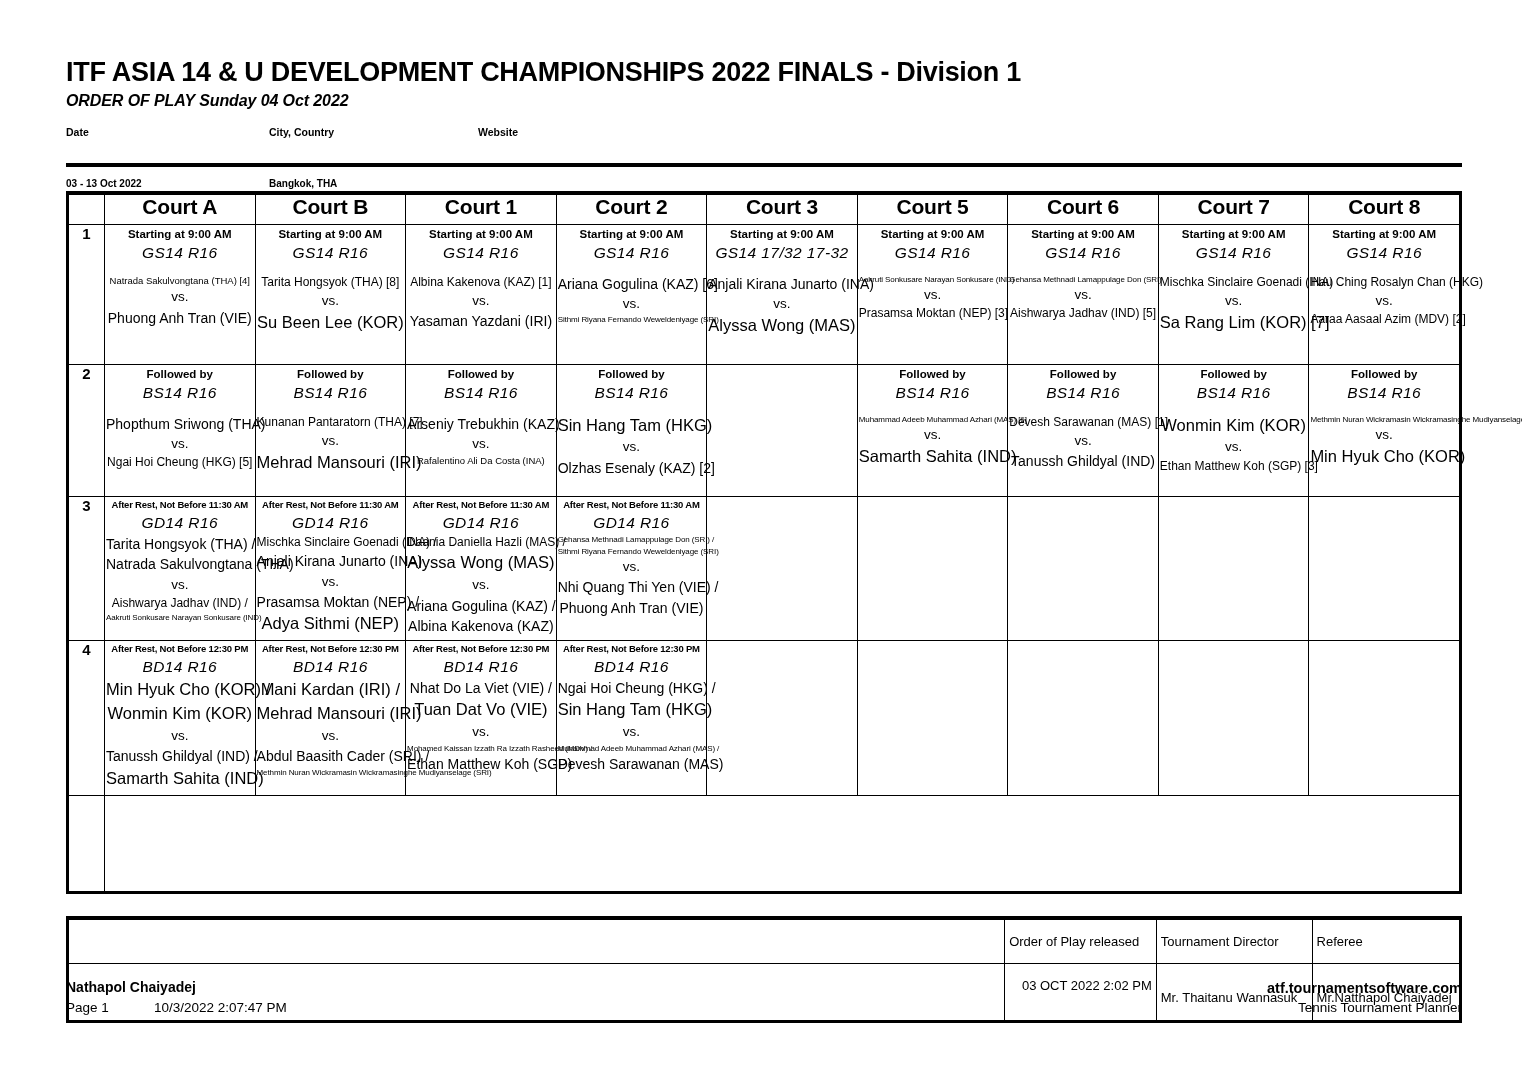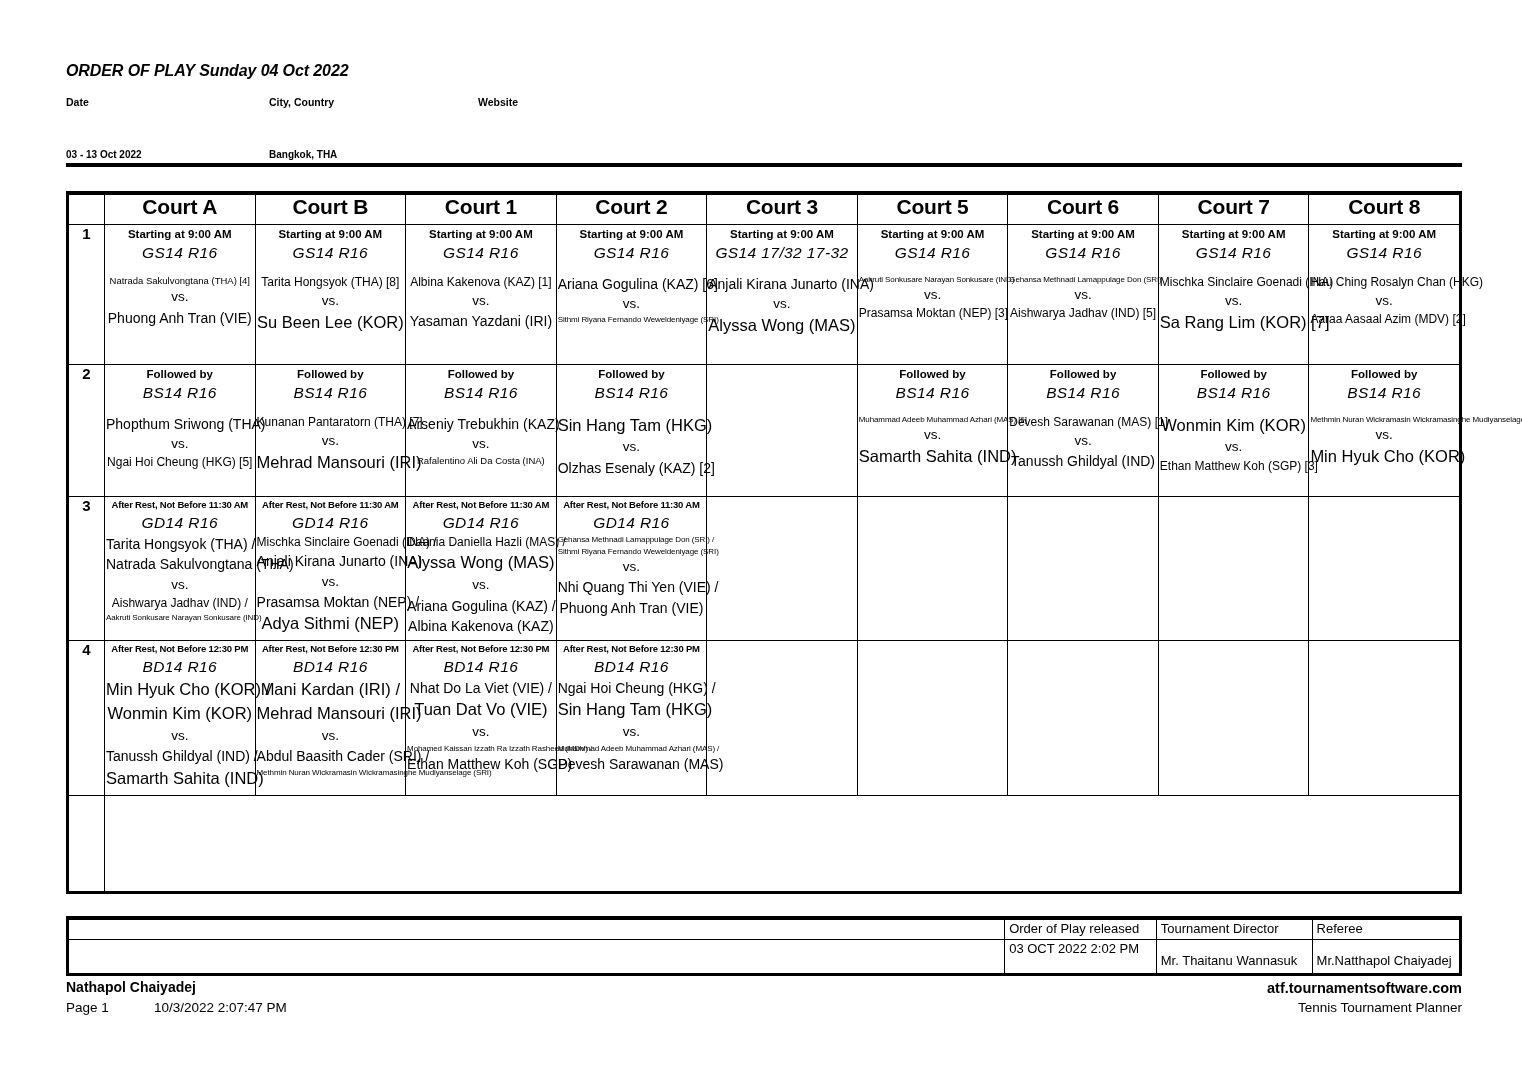"ITF ASIA 14 & U" div.doc-title { html: none -> <div>ITF ASIA 14 &amp; U DEVELOPMENT CHAMPIONSHIPS 2022 FINALS - Division 1</div> }
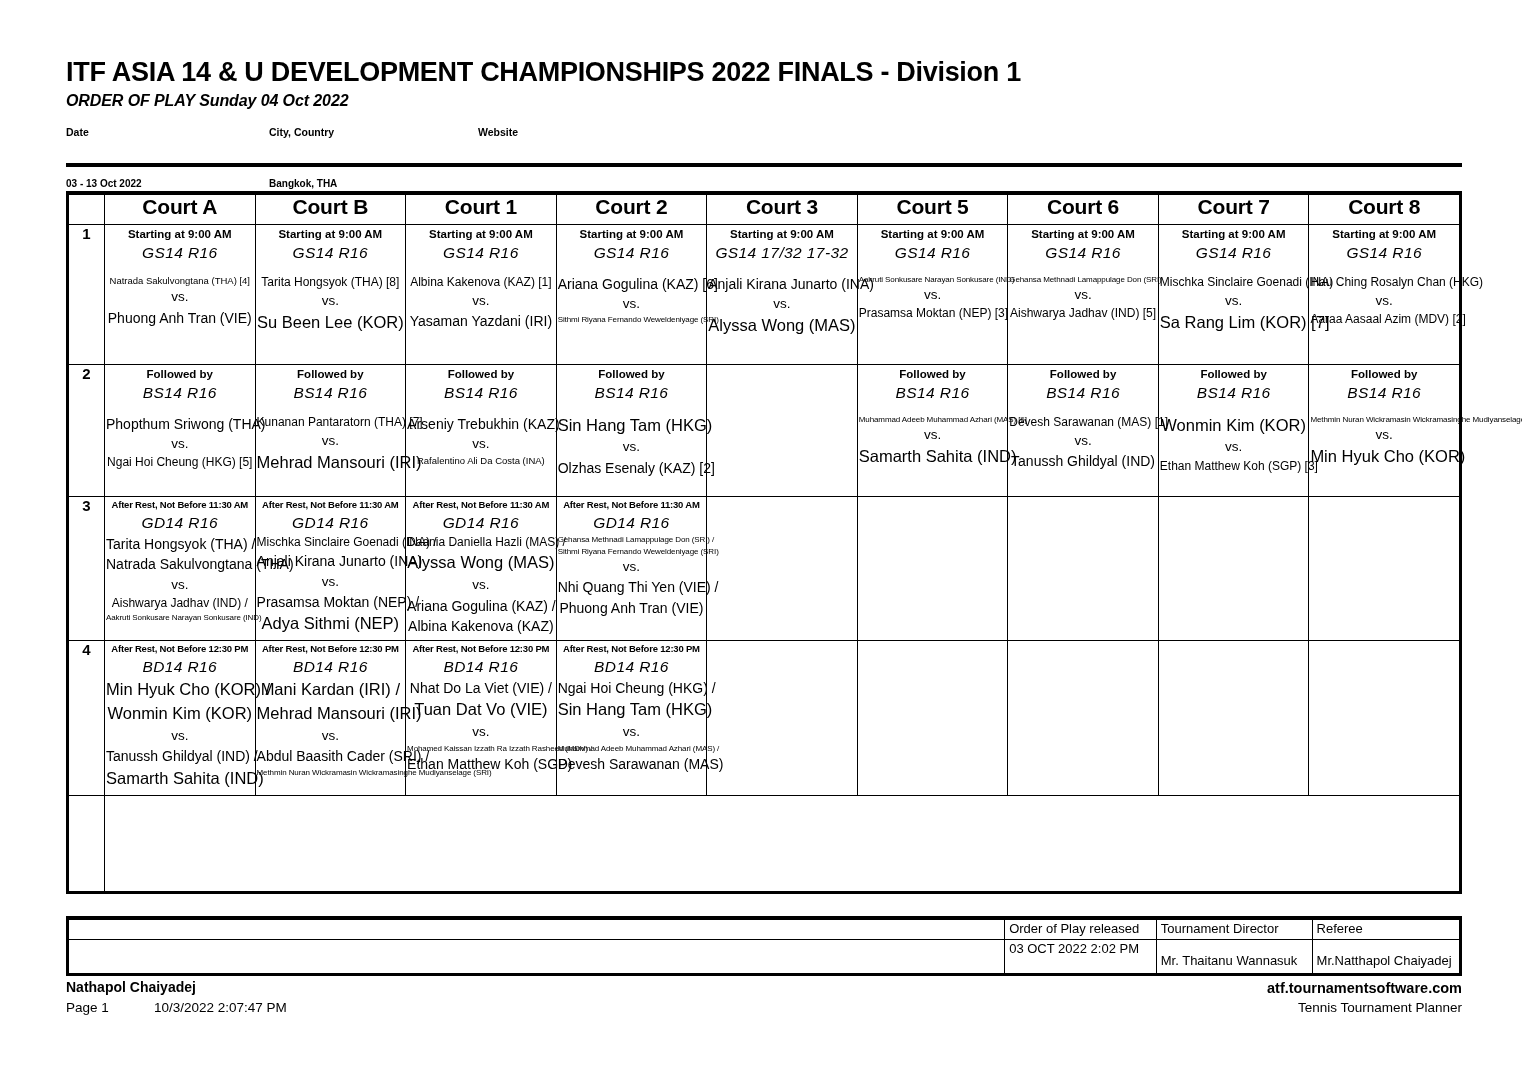"Order of Play released" table.sig td { padding: 1px 4px -> 14px 4px }
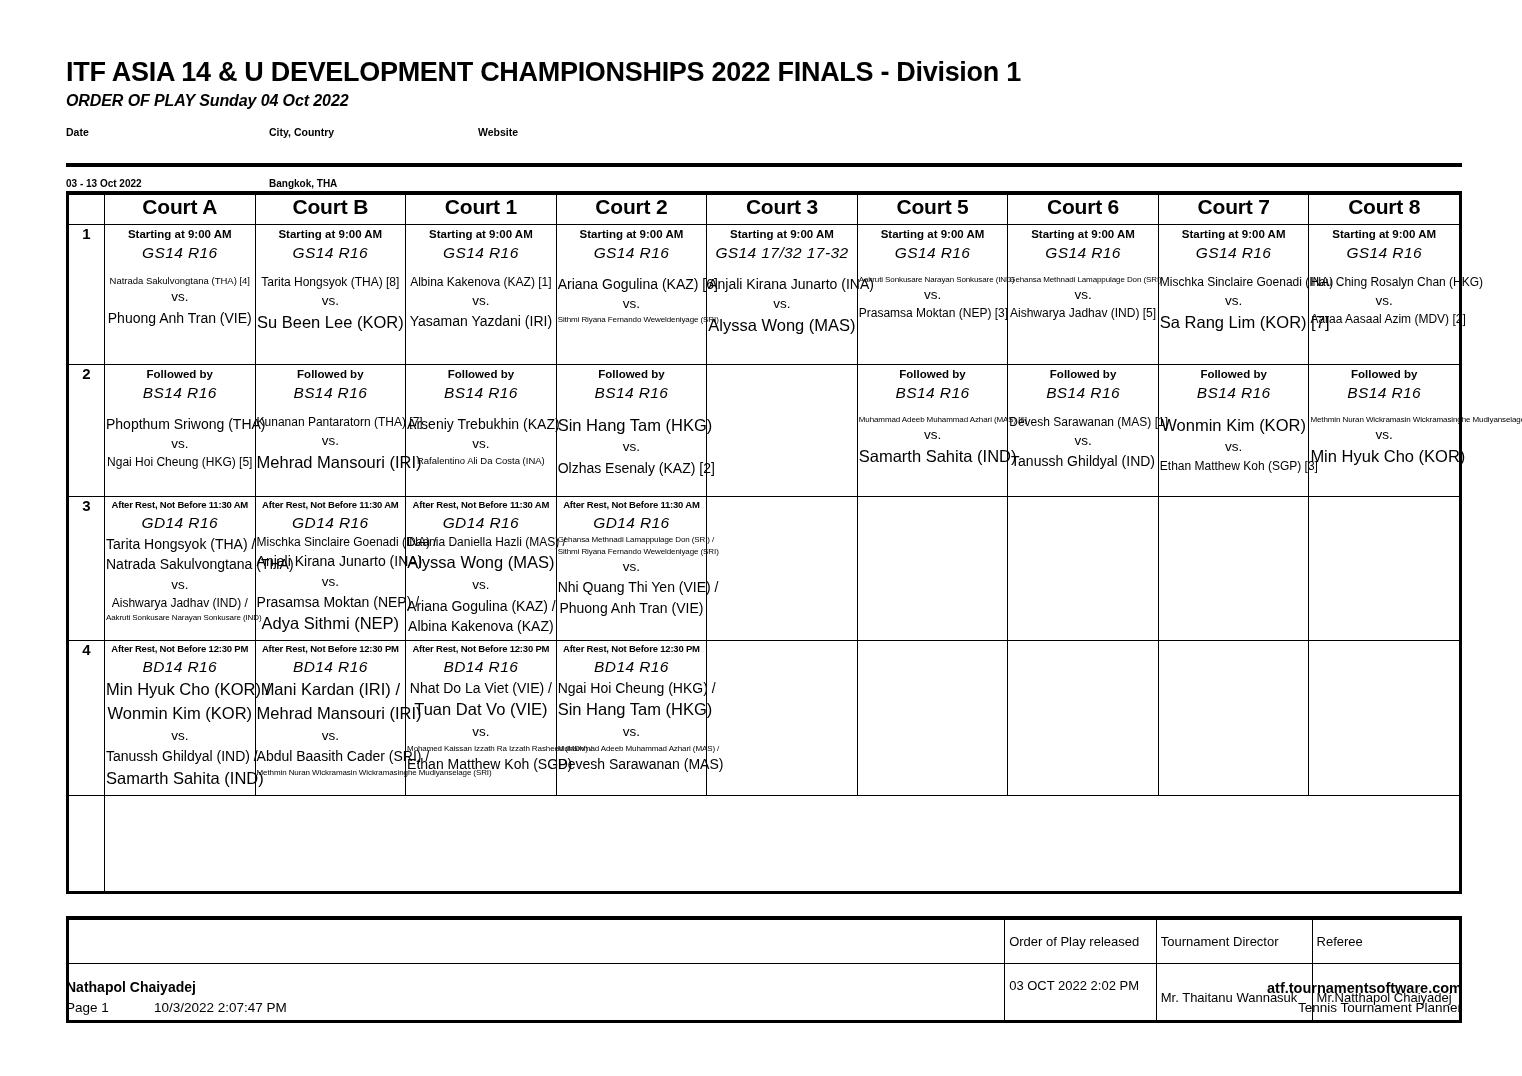"03 OCT 2022 2:02 PM" .sig-val-top { text-align: left -> right }
